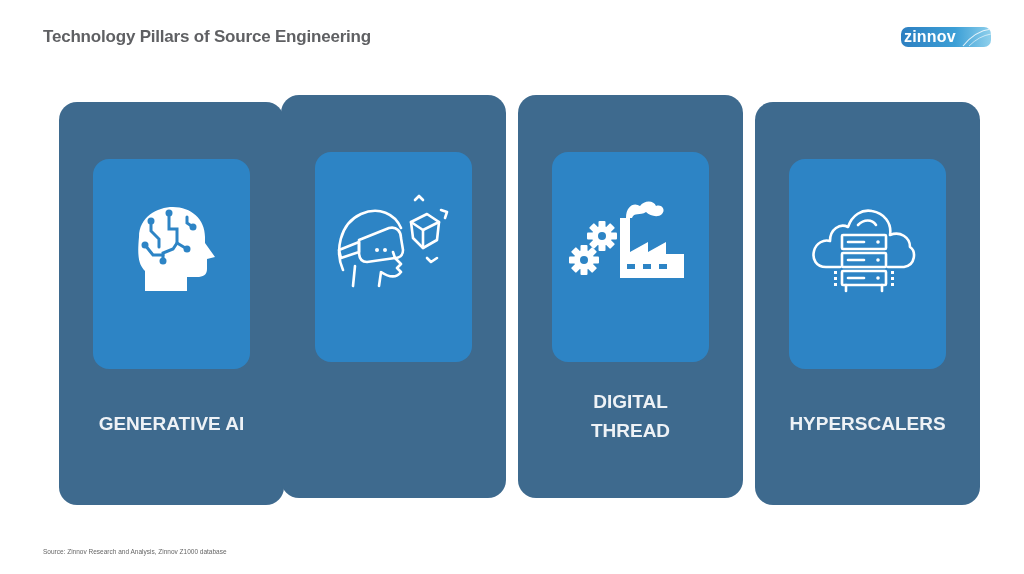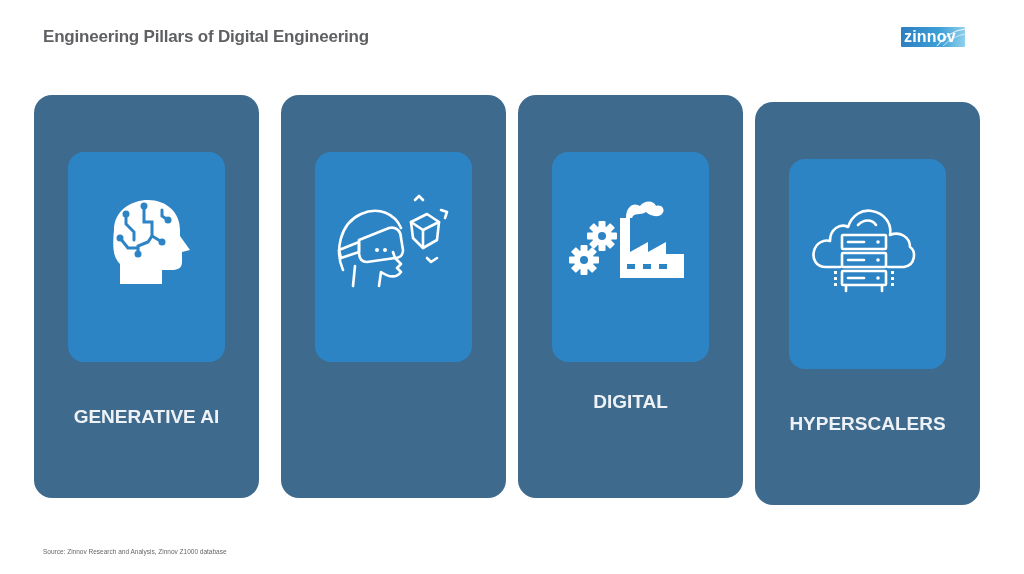"Engineering Pillars of Digital" div.title { text: Engineering Pillars of Digital -> Technology Pillars of Source }
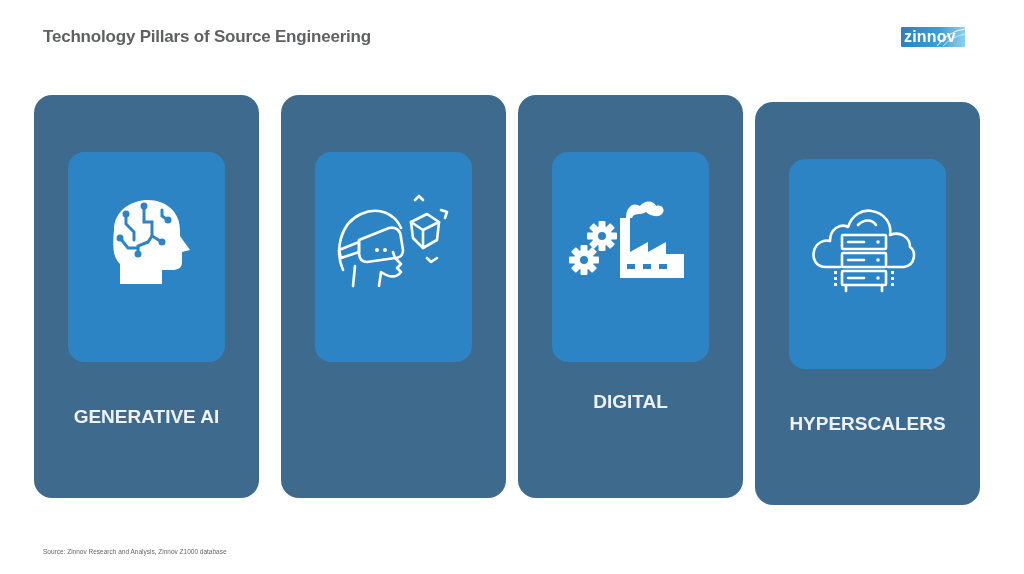"zinnov" .logo { border-radius: 1px -> 7px; width: 64px -> 90px }
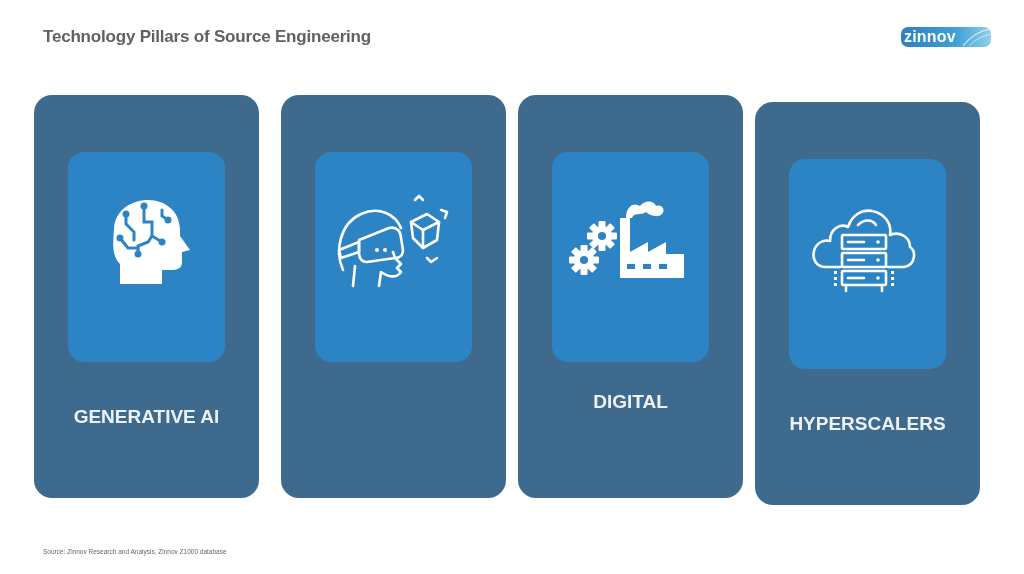"GENERATIVE AI" div.card { left: 34px -> 59px; margin-top: none -> 7px }
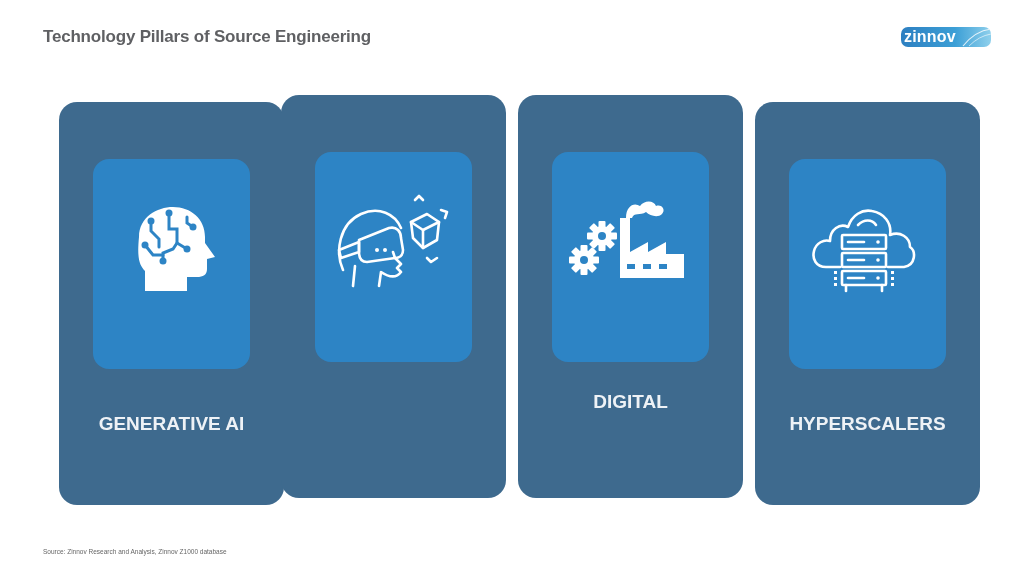"THREAD" div { html: none -> <div>THREAD</div> }
